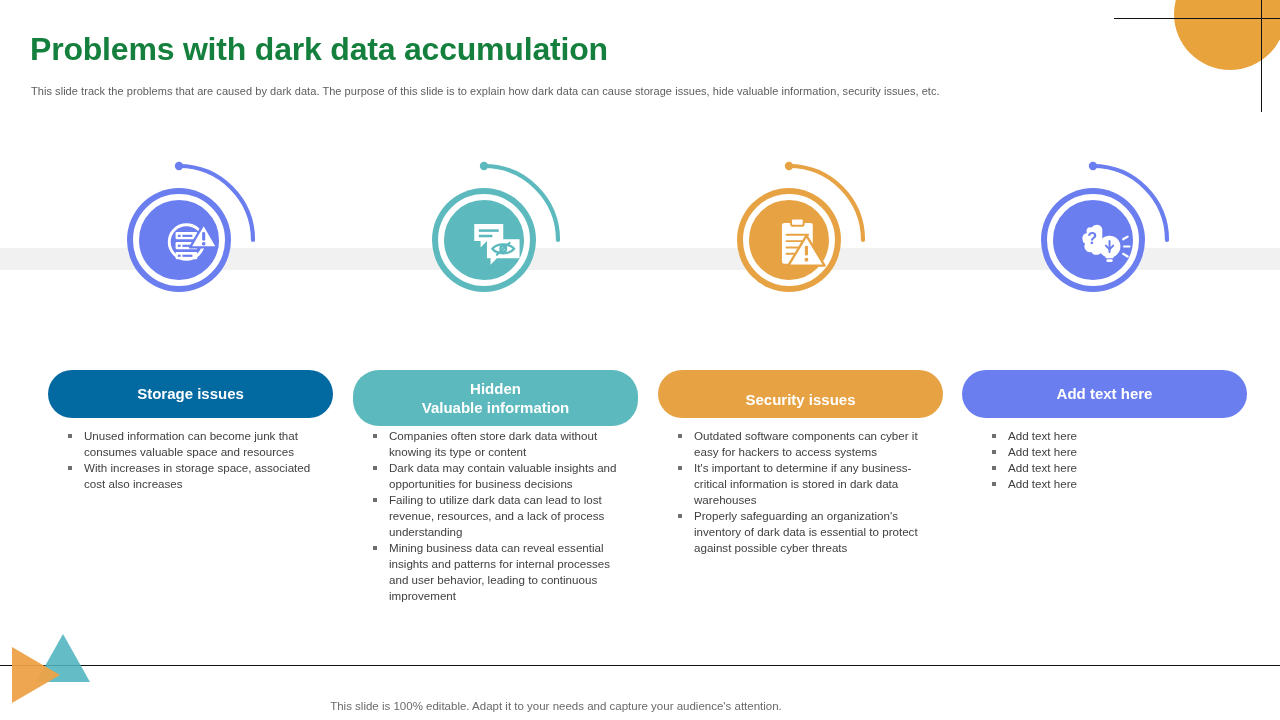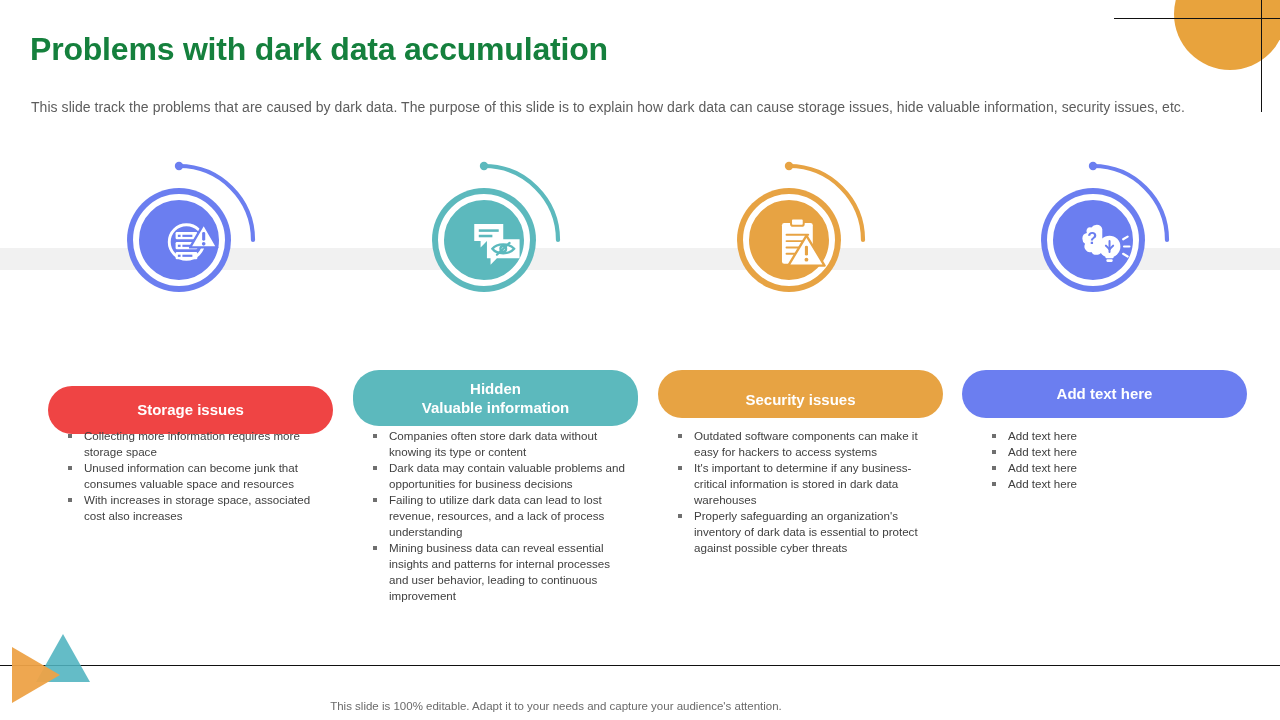"This slide track the problems" .subtitle { font-size: 14px -> 11px; top: 99px -> 85px }
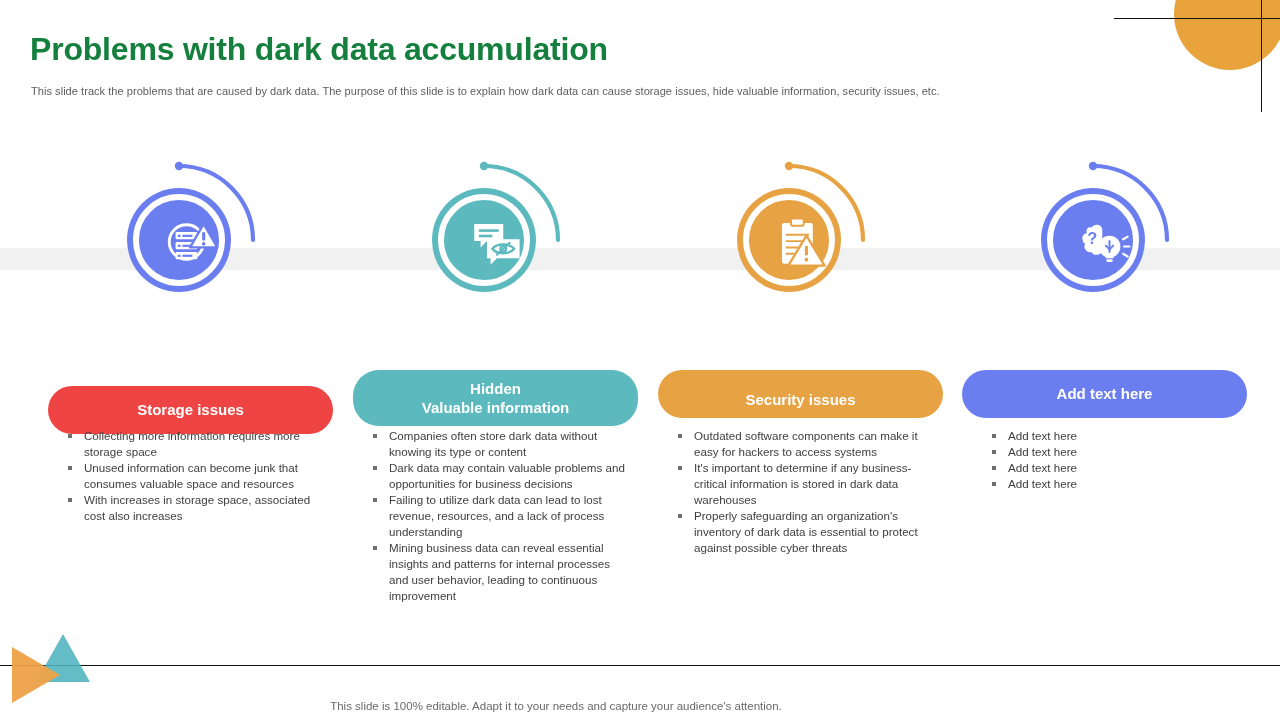"Storage issues" div.pill { background: #ef4444 -> #0369a1; margin-top: 16px -> none }
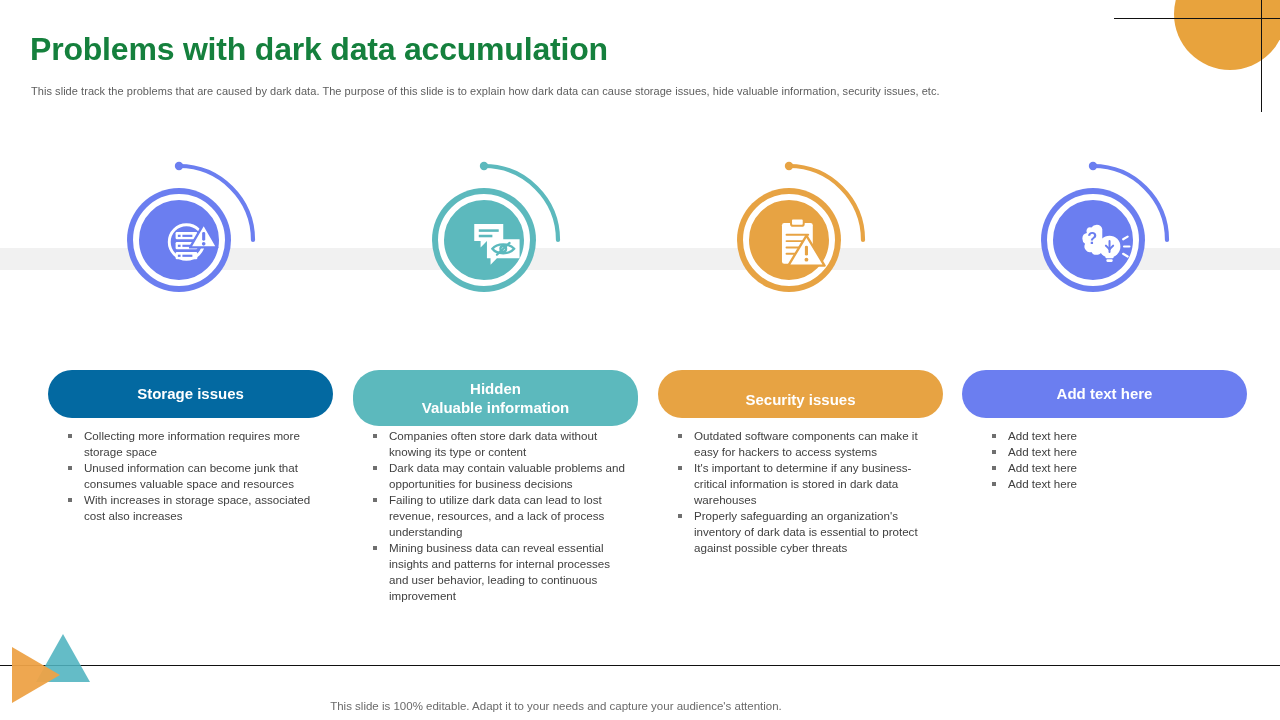"Collecting more information requires" span { html: <span>Collecting more information requires more storage space</span> -> none }
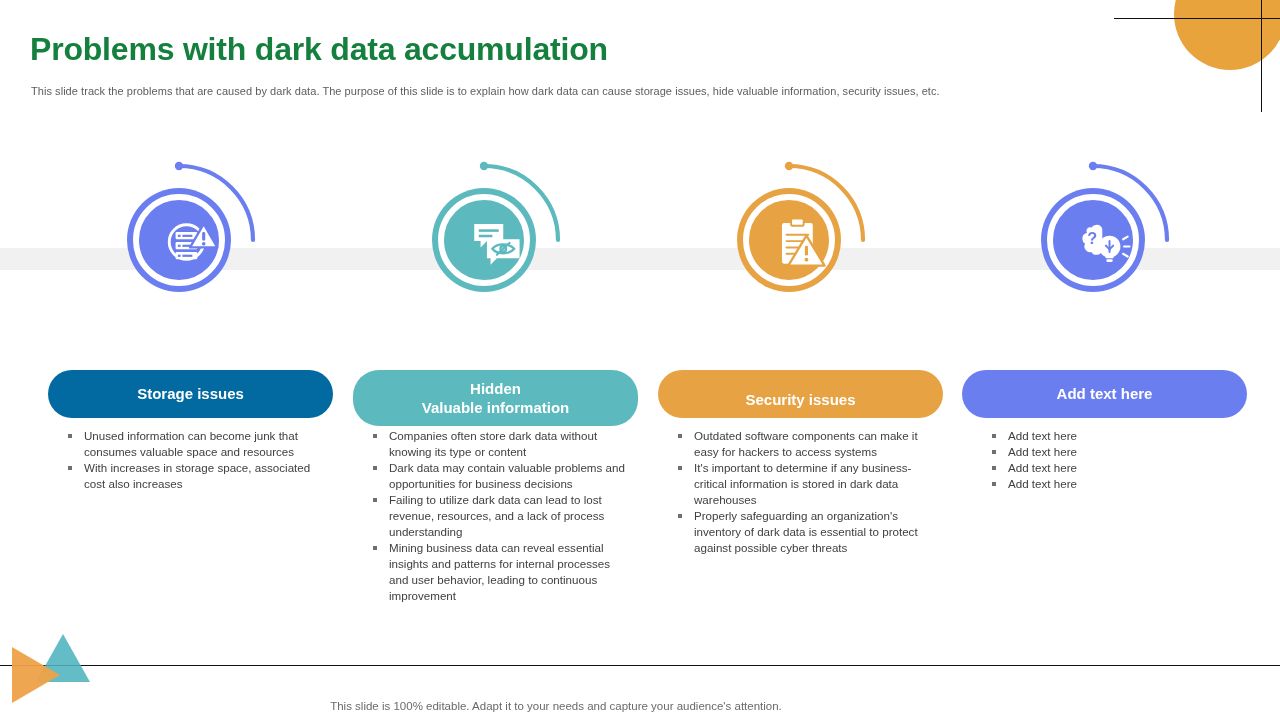"Outdated software components can make" span { text: make -> cyber }
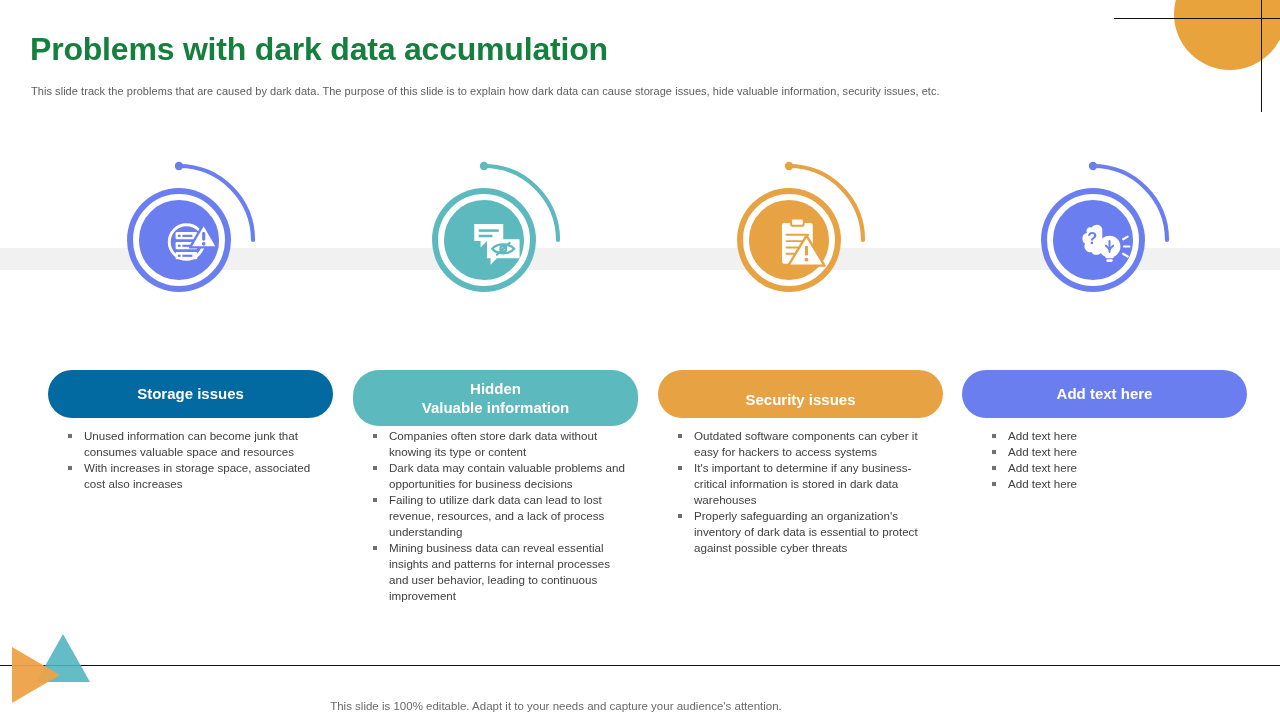"Dark data may contain valuable" span { text: problems -> insights }
